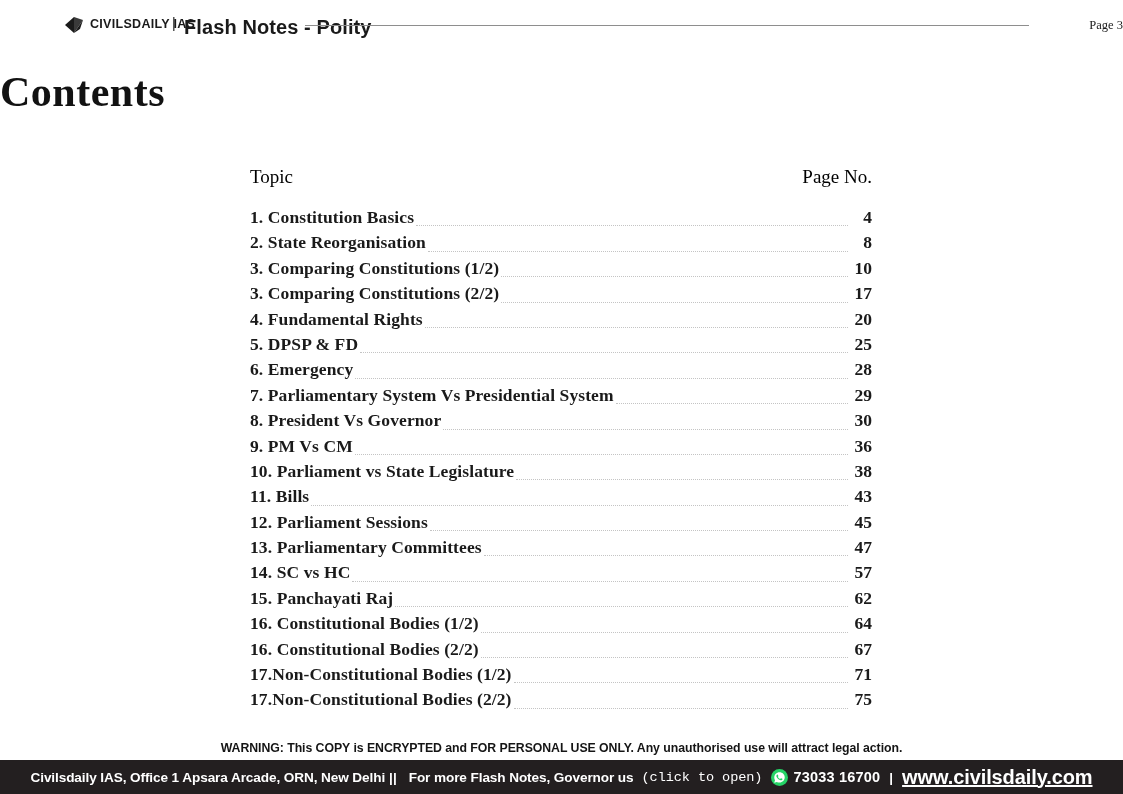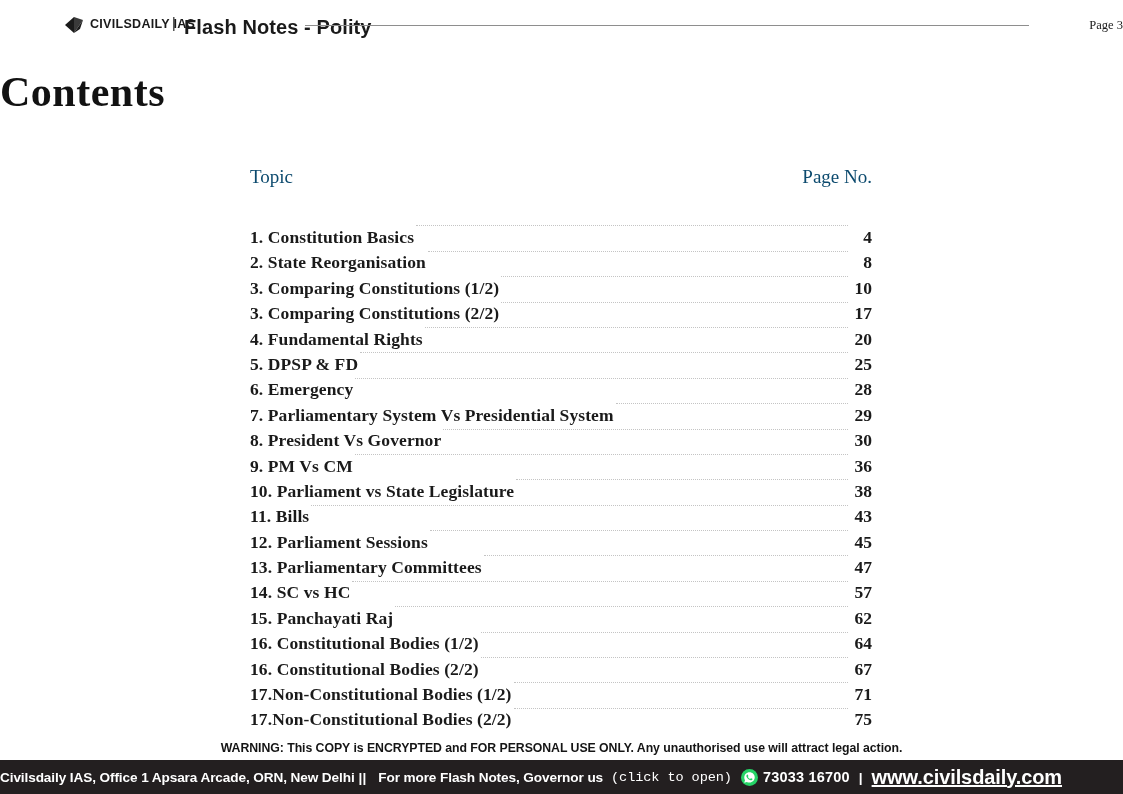"Topic" #toc-head { color: #0c4a6e -> #000000 }
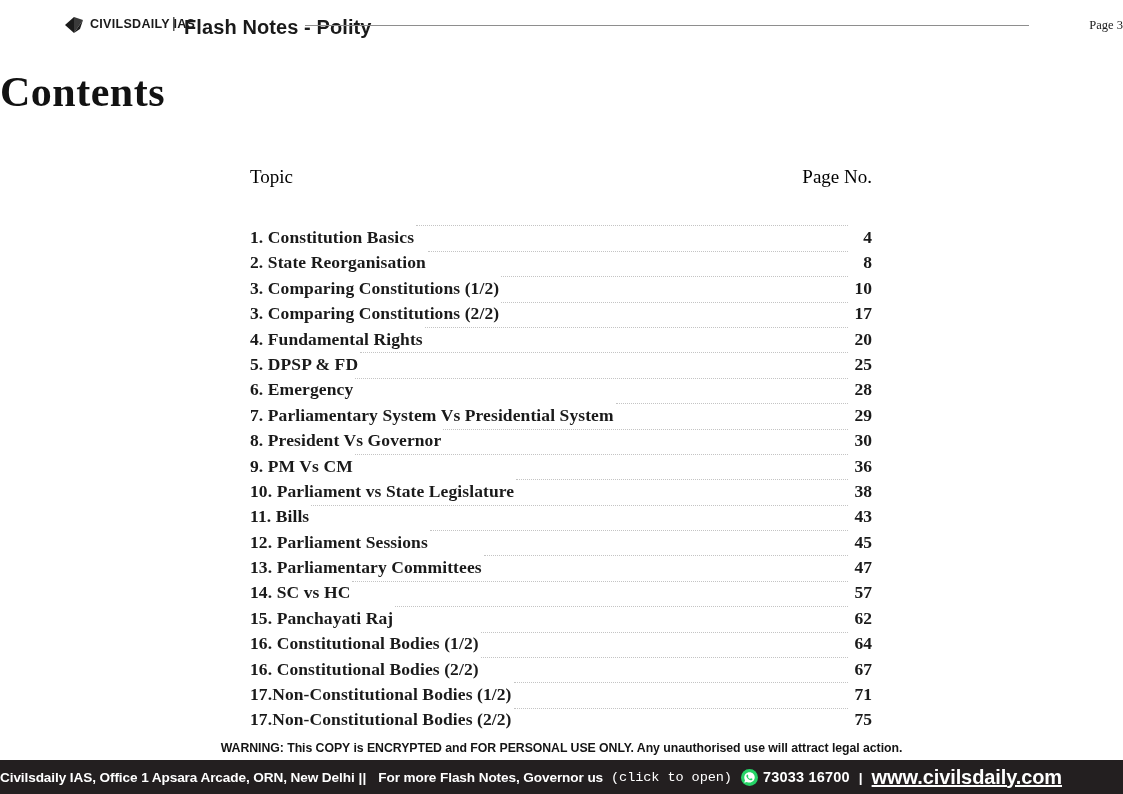"1. Constitution Basics" .toc-topic { margin-top: 20px -> none }
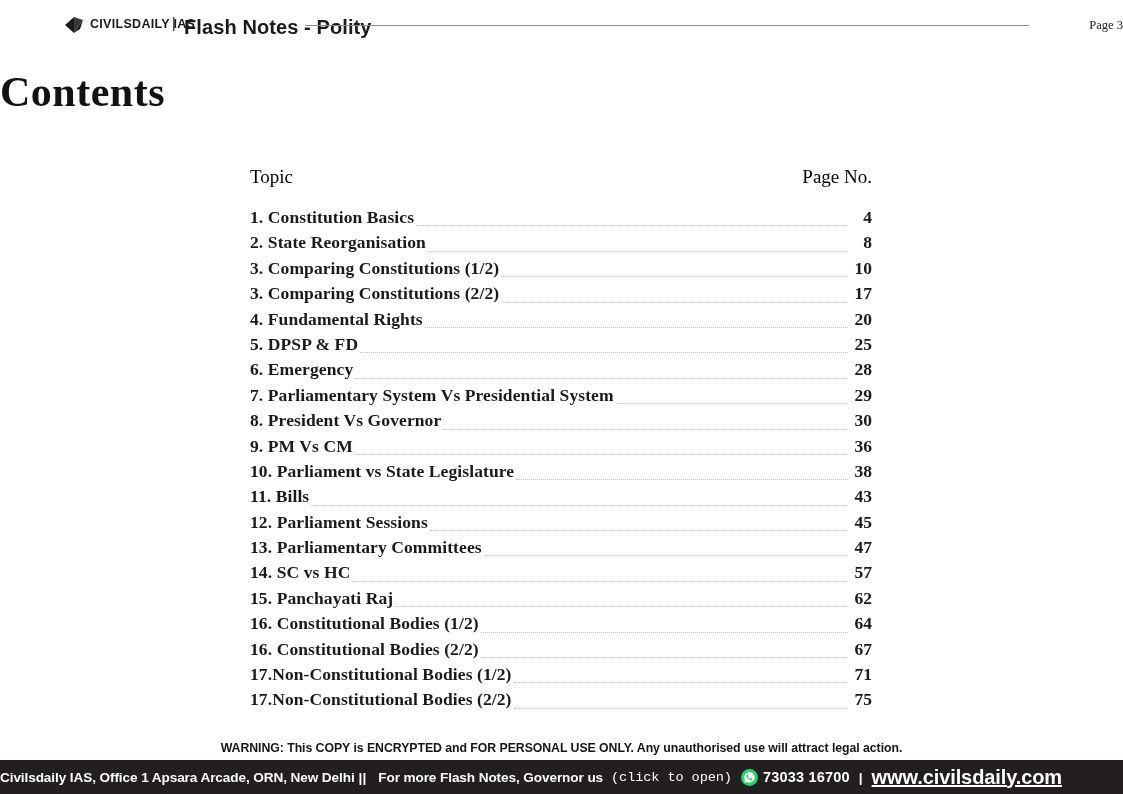"Civilsdaily IAS, Office 1 Apsara" #footer-bar { justify-content: flex-start -> center }
